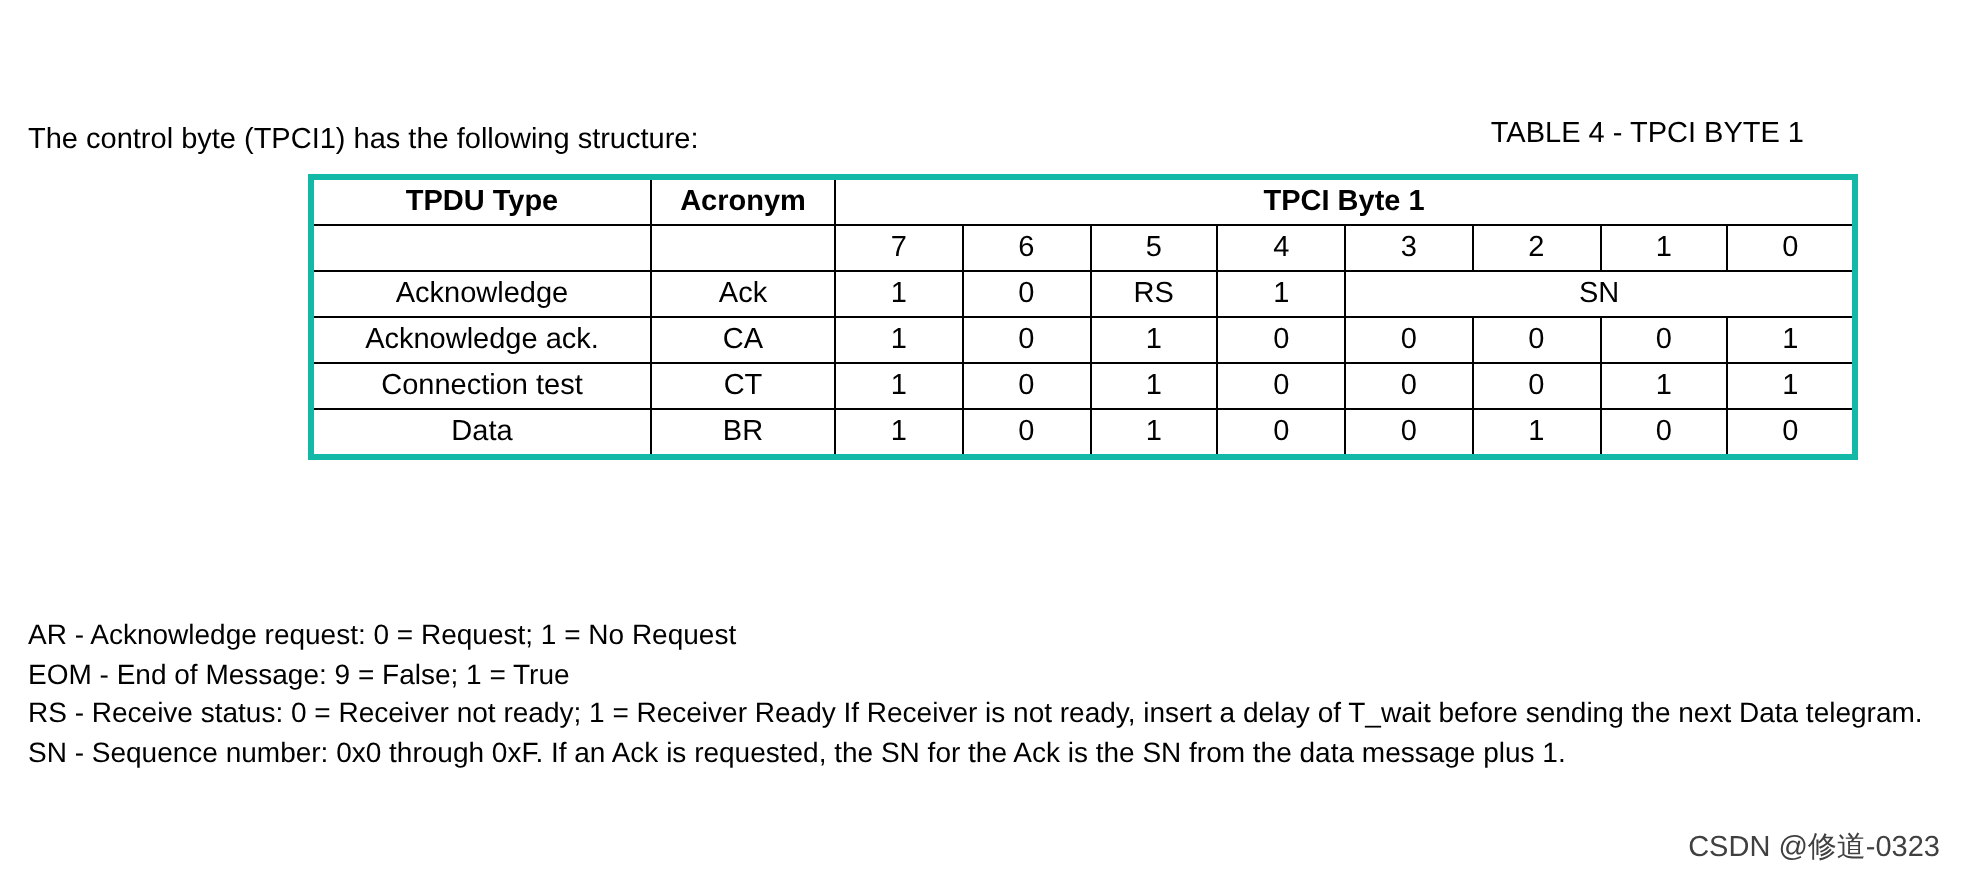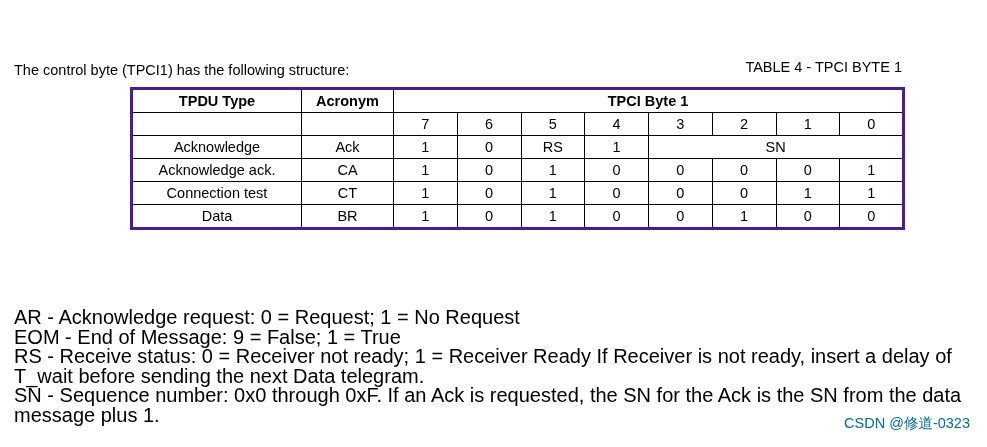"TPDU Type" table.tpci { border: 3px solid #4c1d95 -> 3px solid #14b8a6; margin-left: none -> 24px }
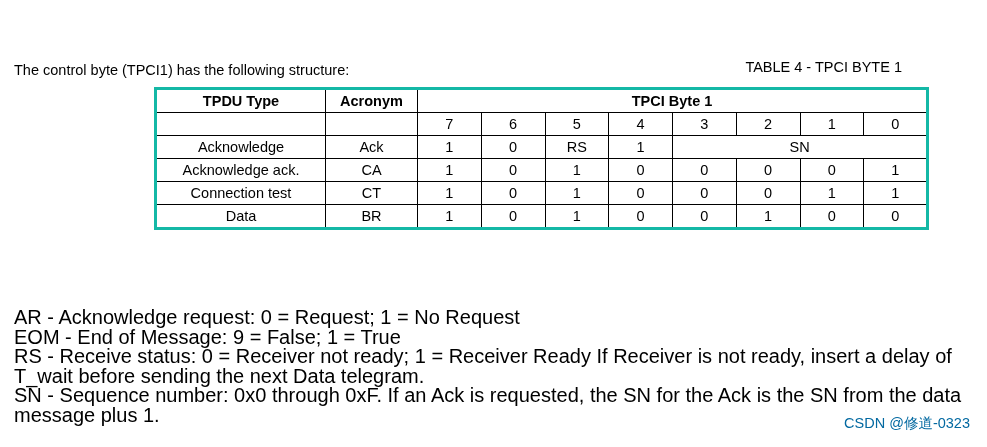"AR - Acknowledge request: 0" .footnotes { font-size: 20px -> 14px }
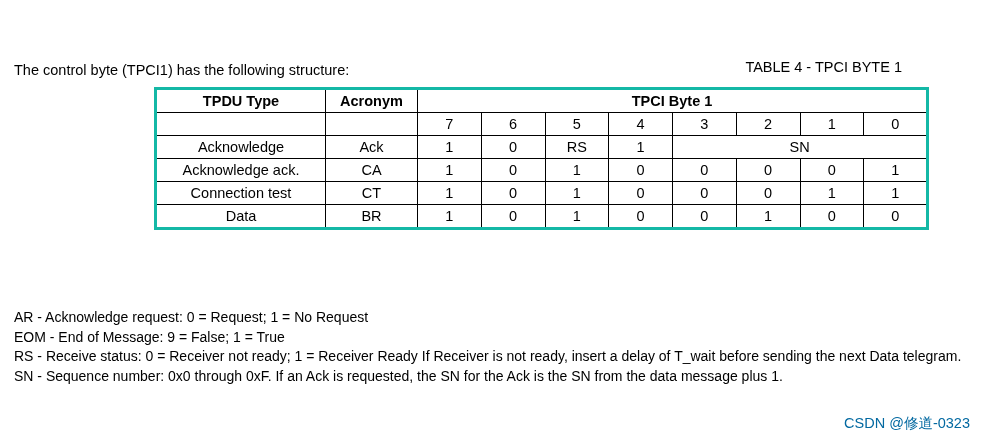"CSDN @修道-0323" .watermark { color: #0369a1 -> #404040 }
